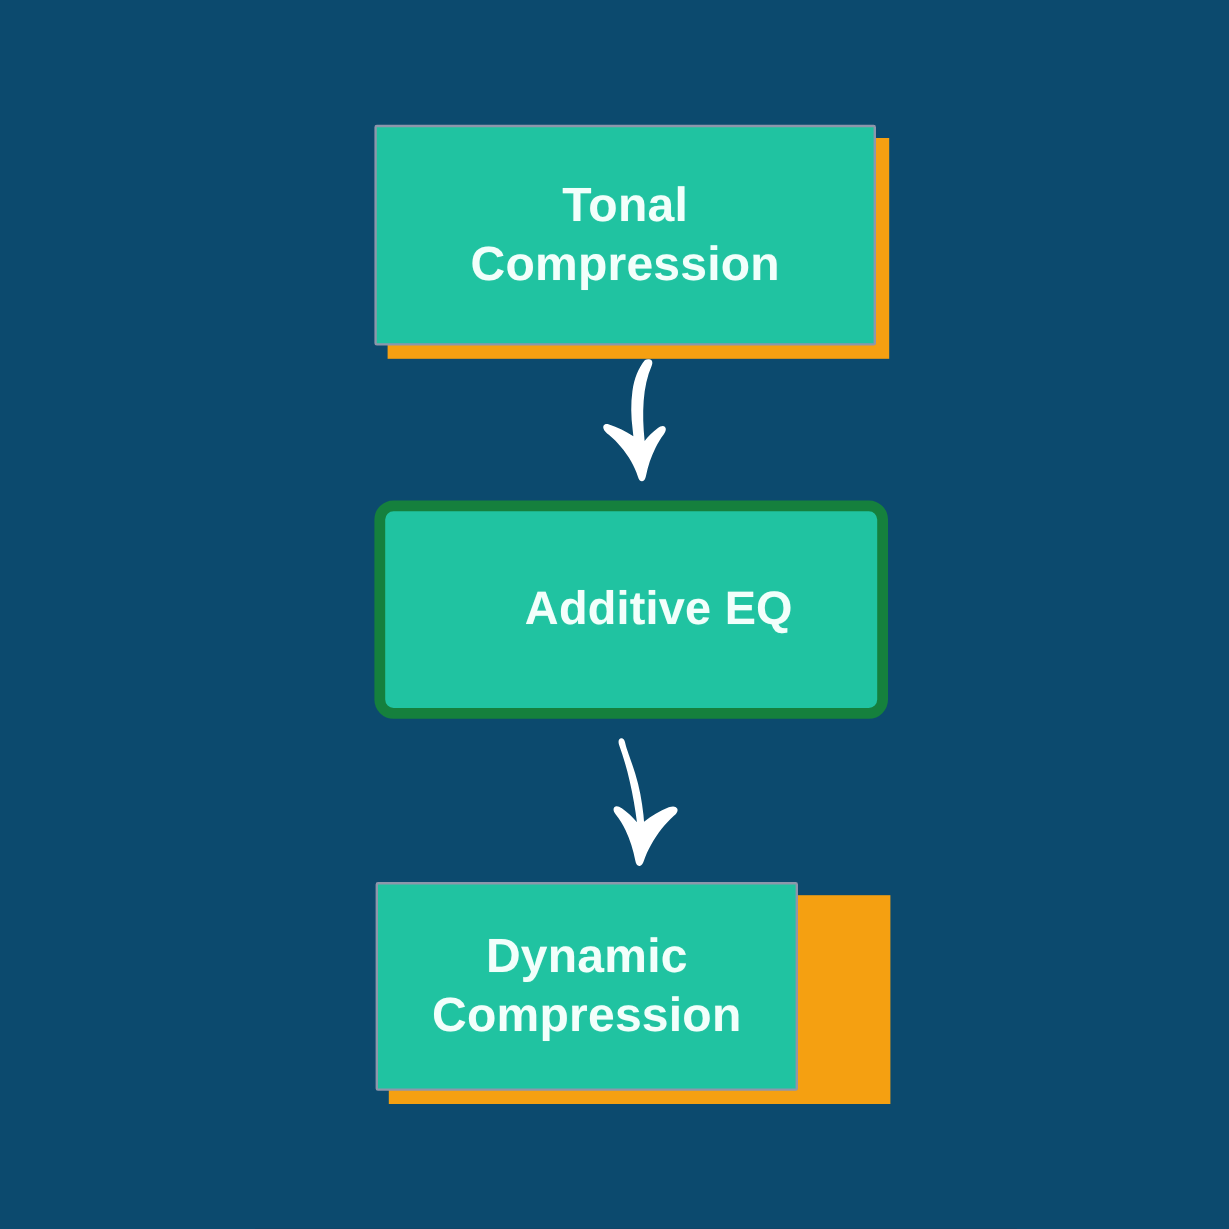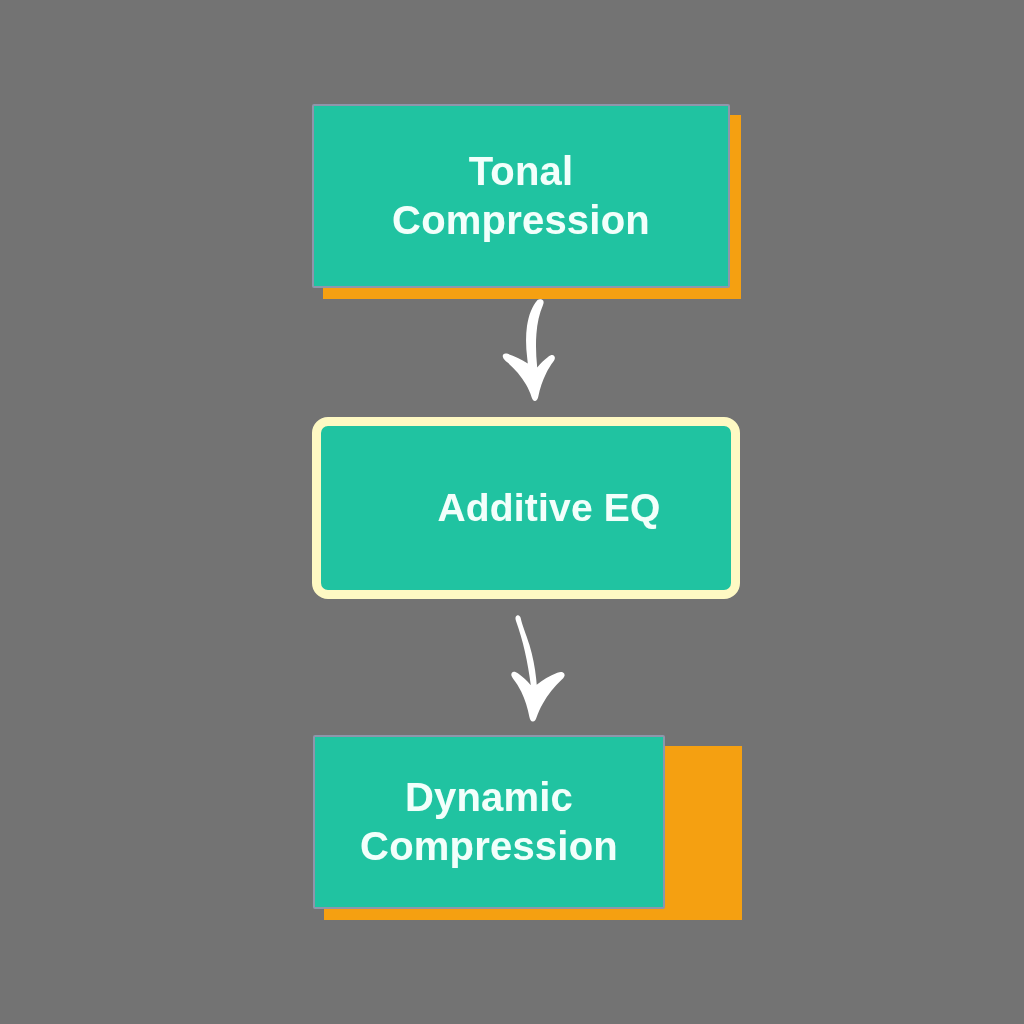"Tonal" #canvas { background: #737373 -> #0c4a6e }
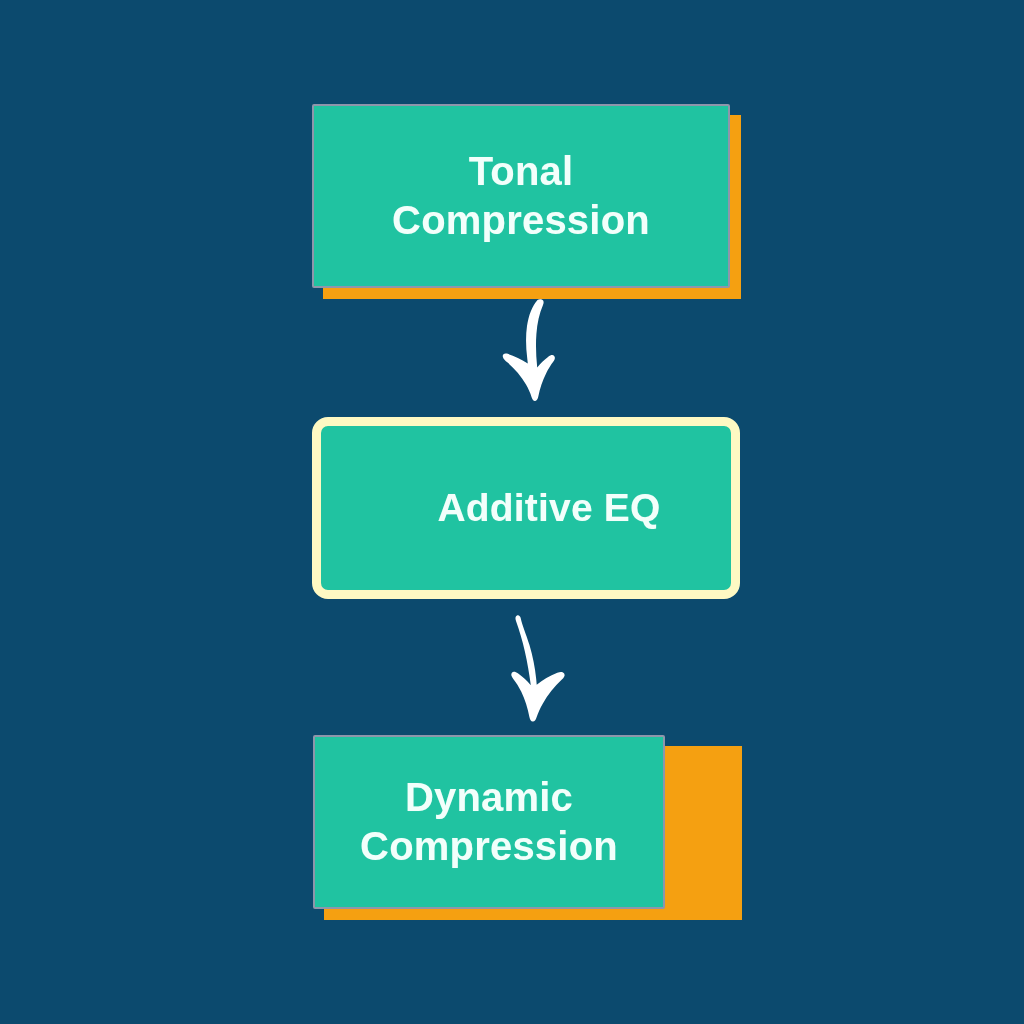"Additive EQ" .node-card.outlined { border: 9px solid #fef9c3 -> 9px solid #15803d }
